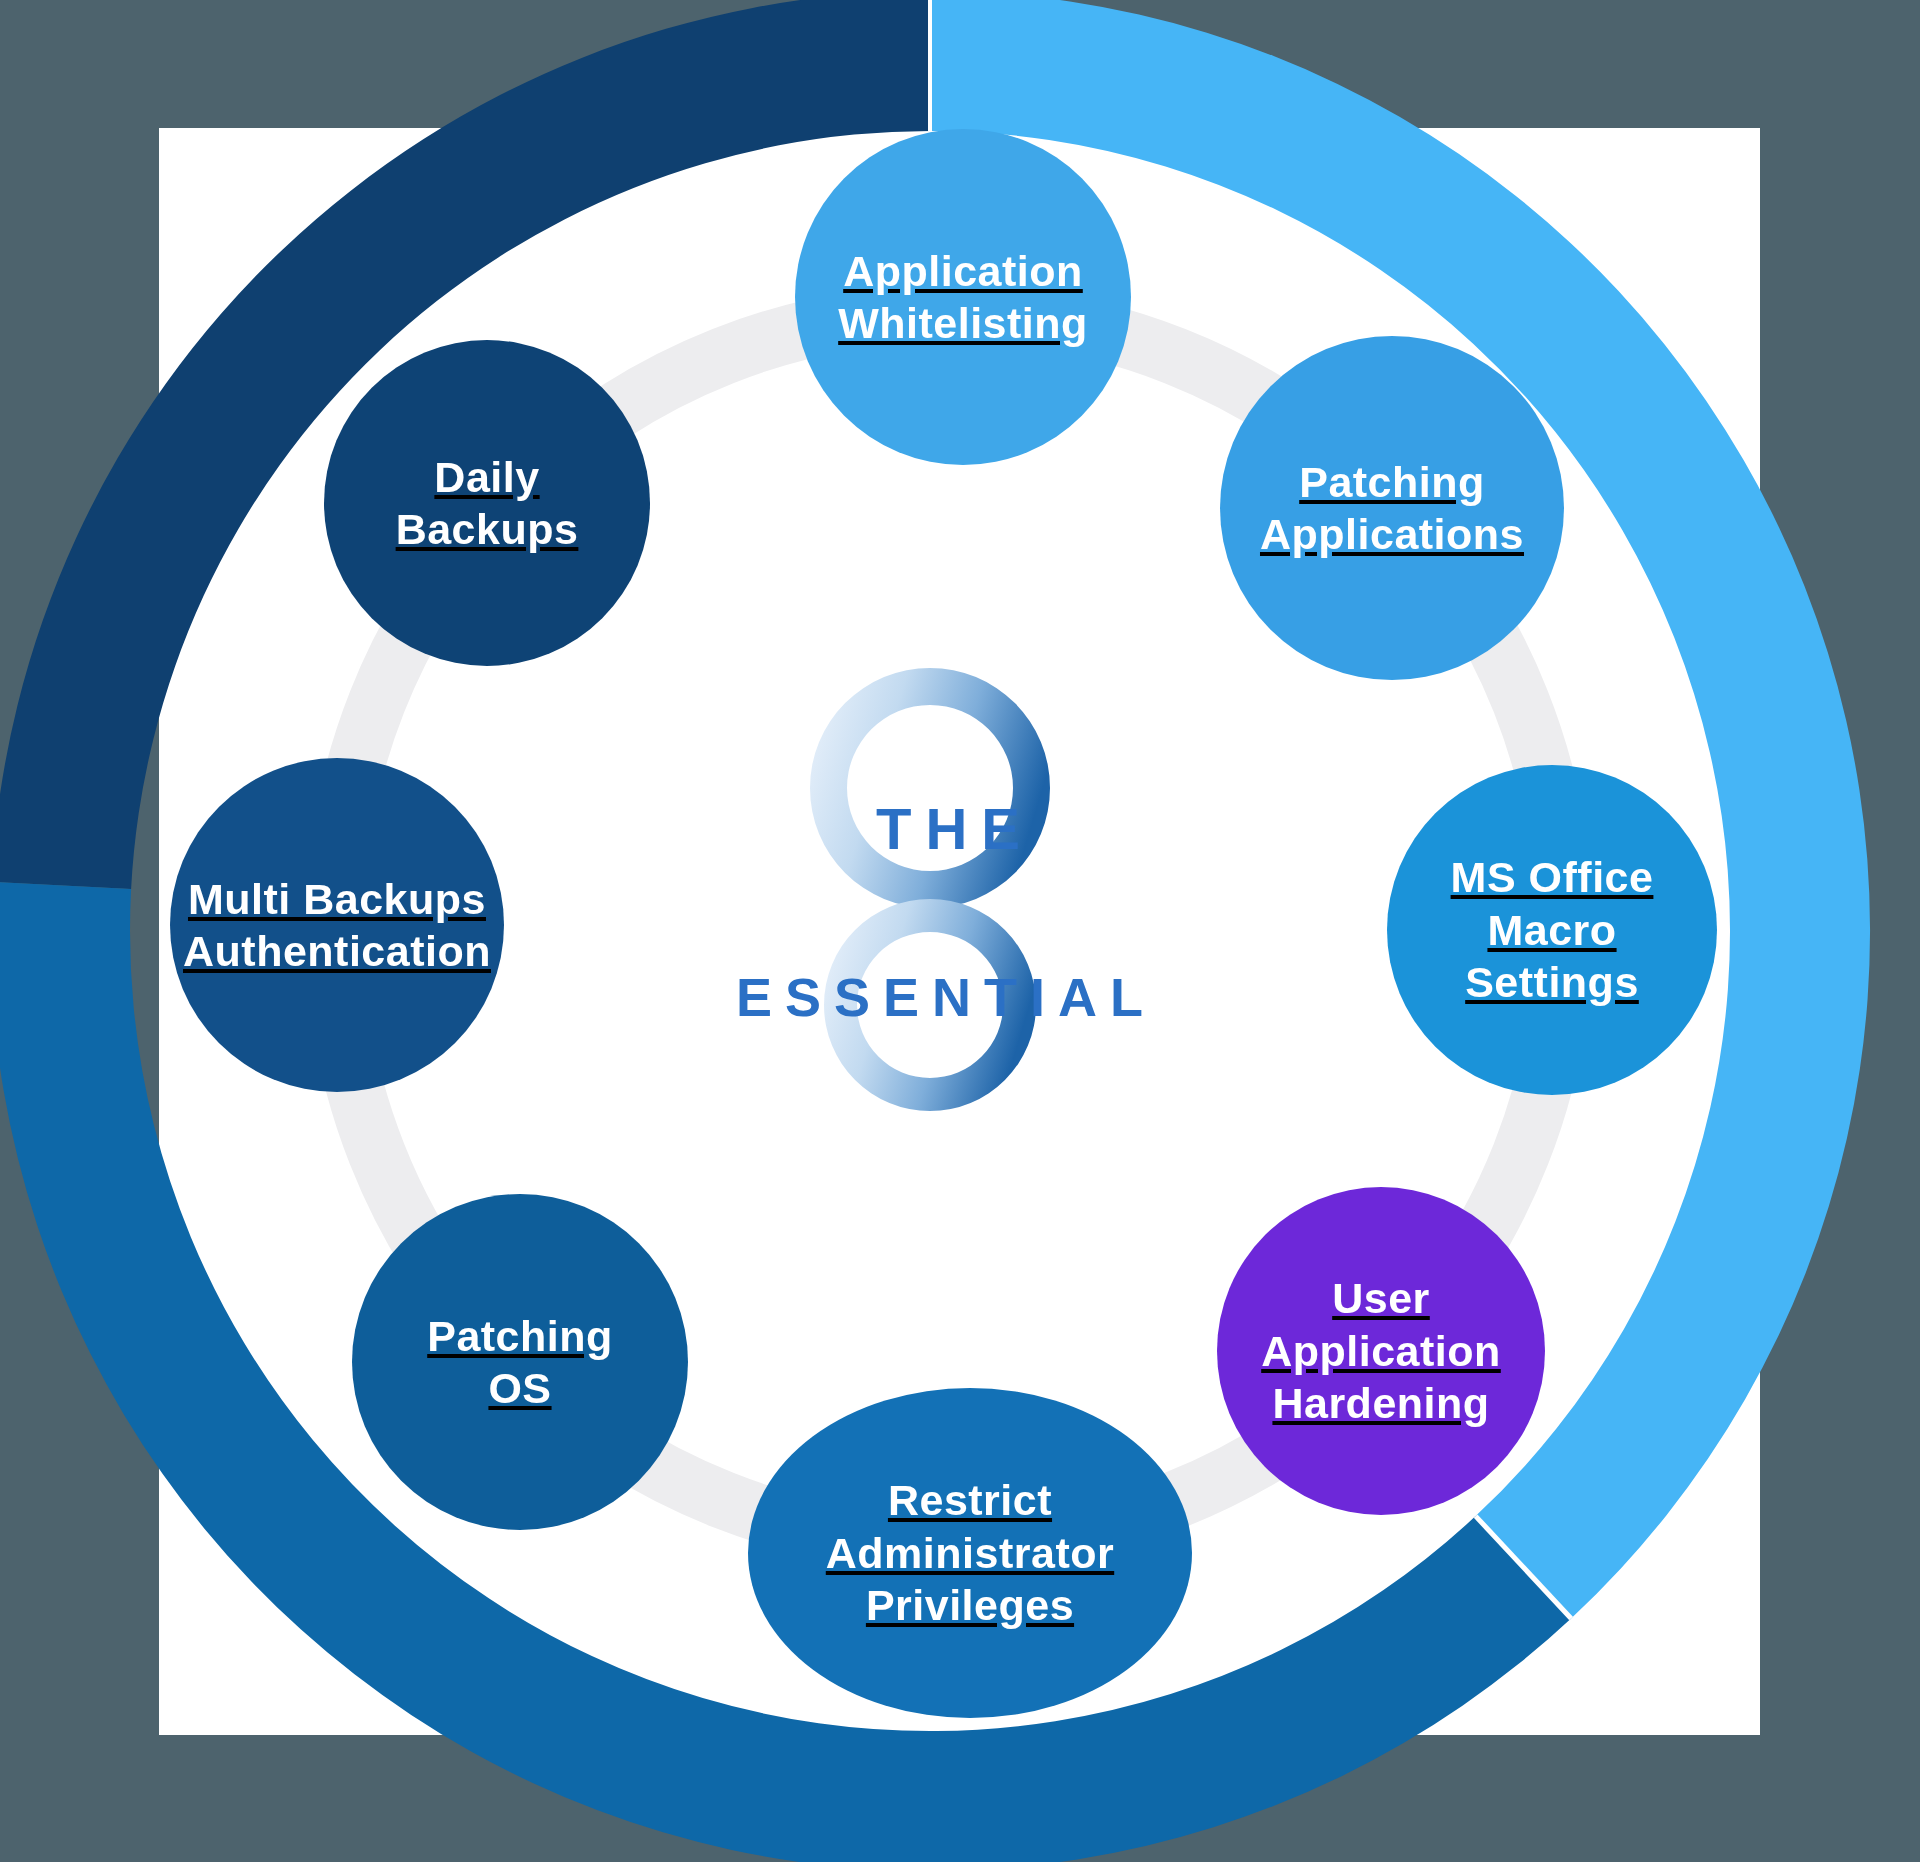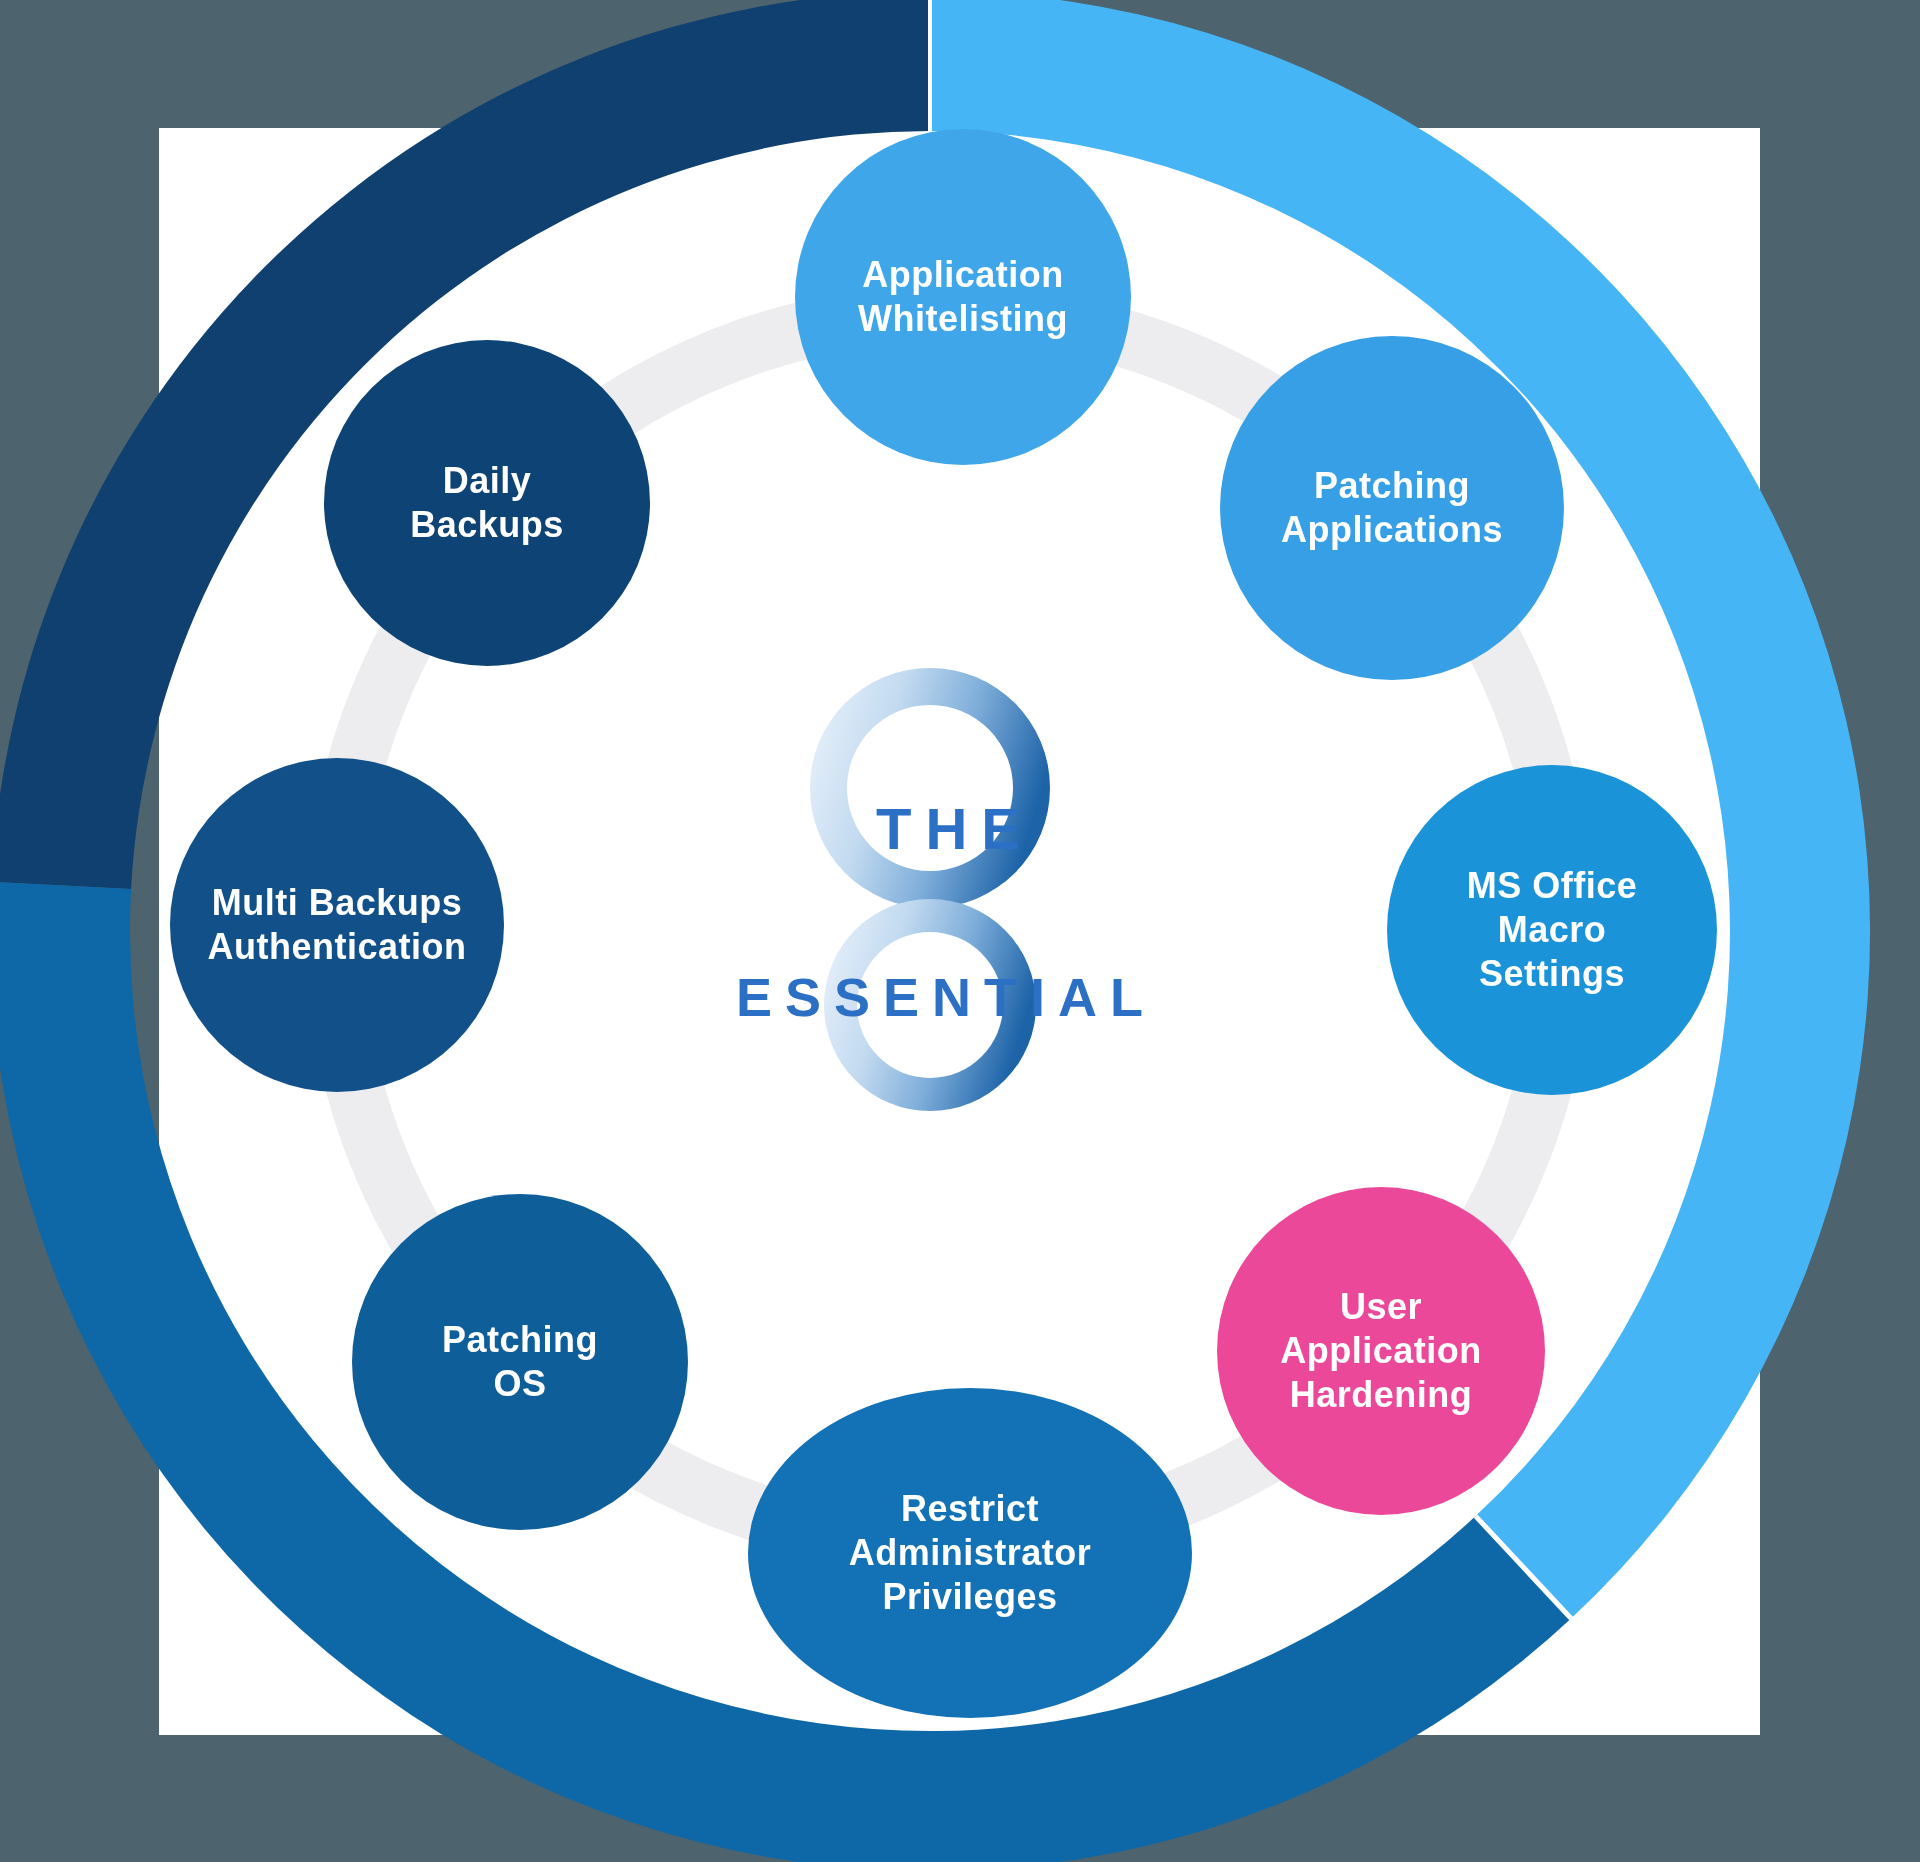"Application" .node { font-size: 36px -> 43px; text-decoration: none -> underline }
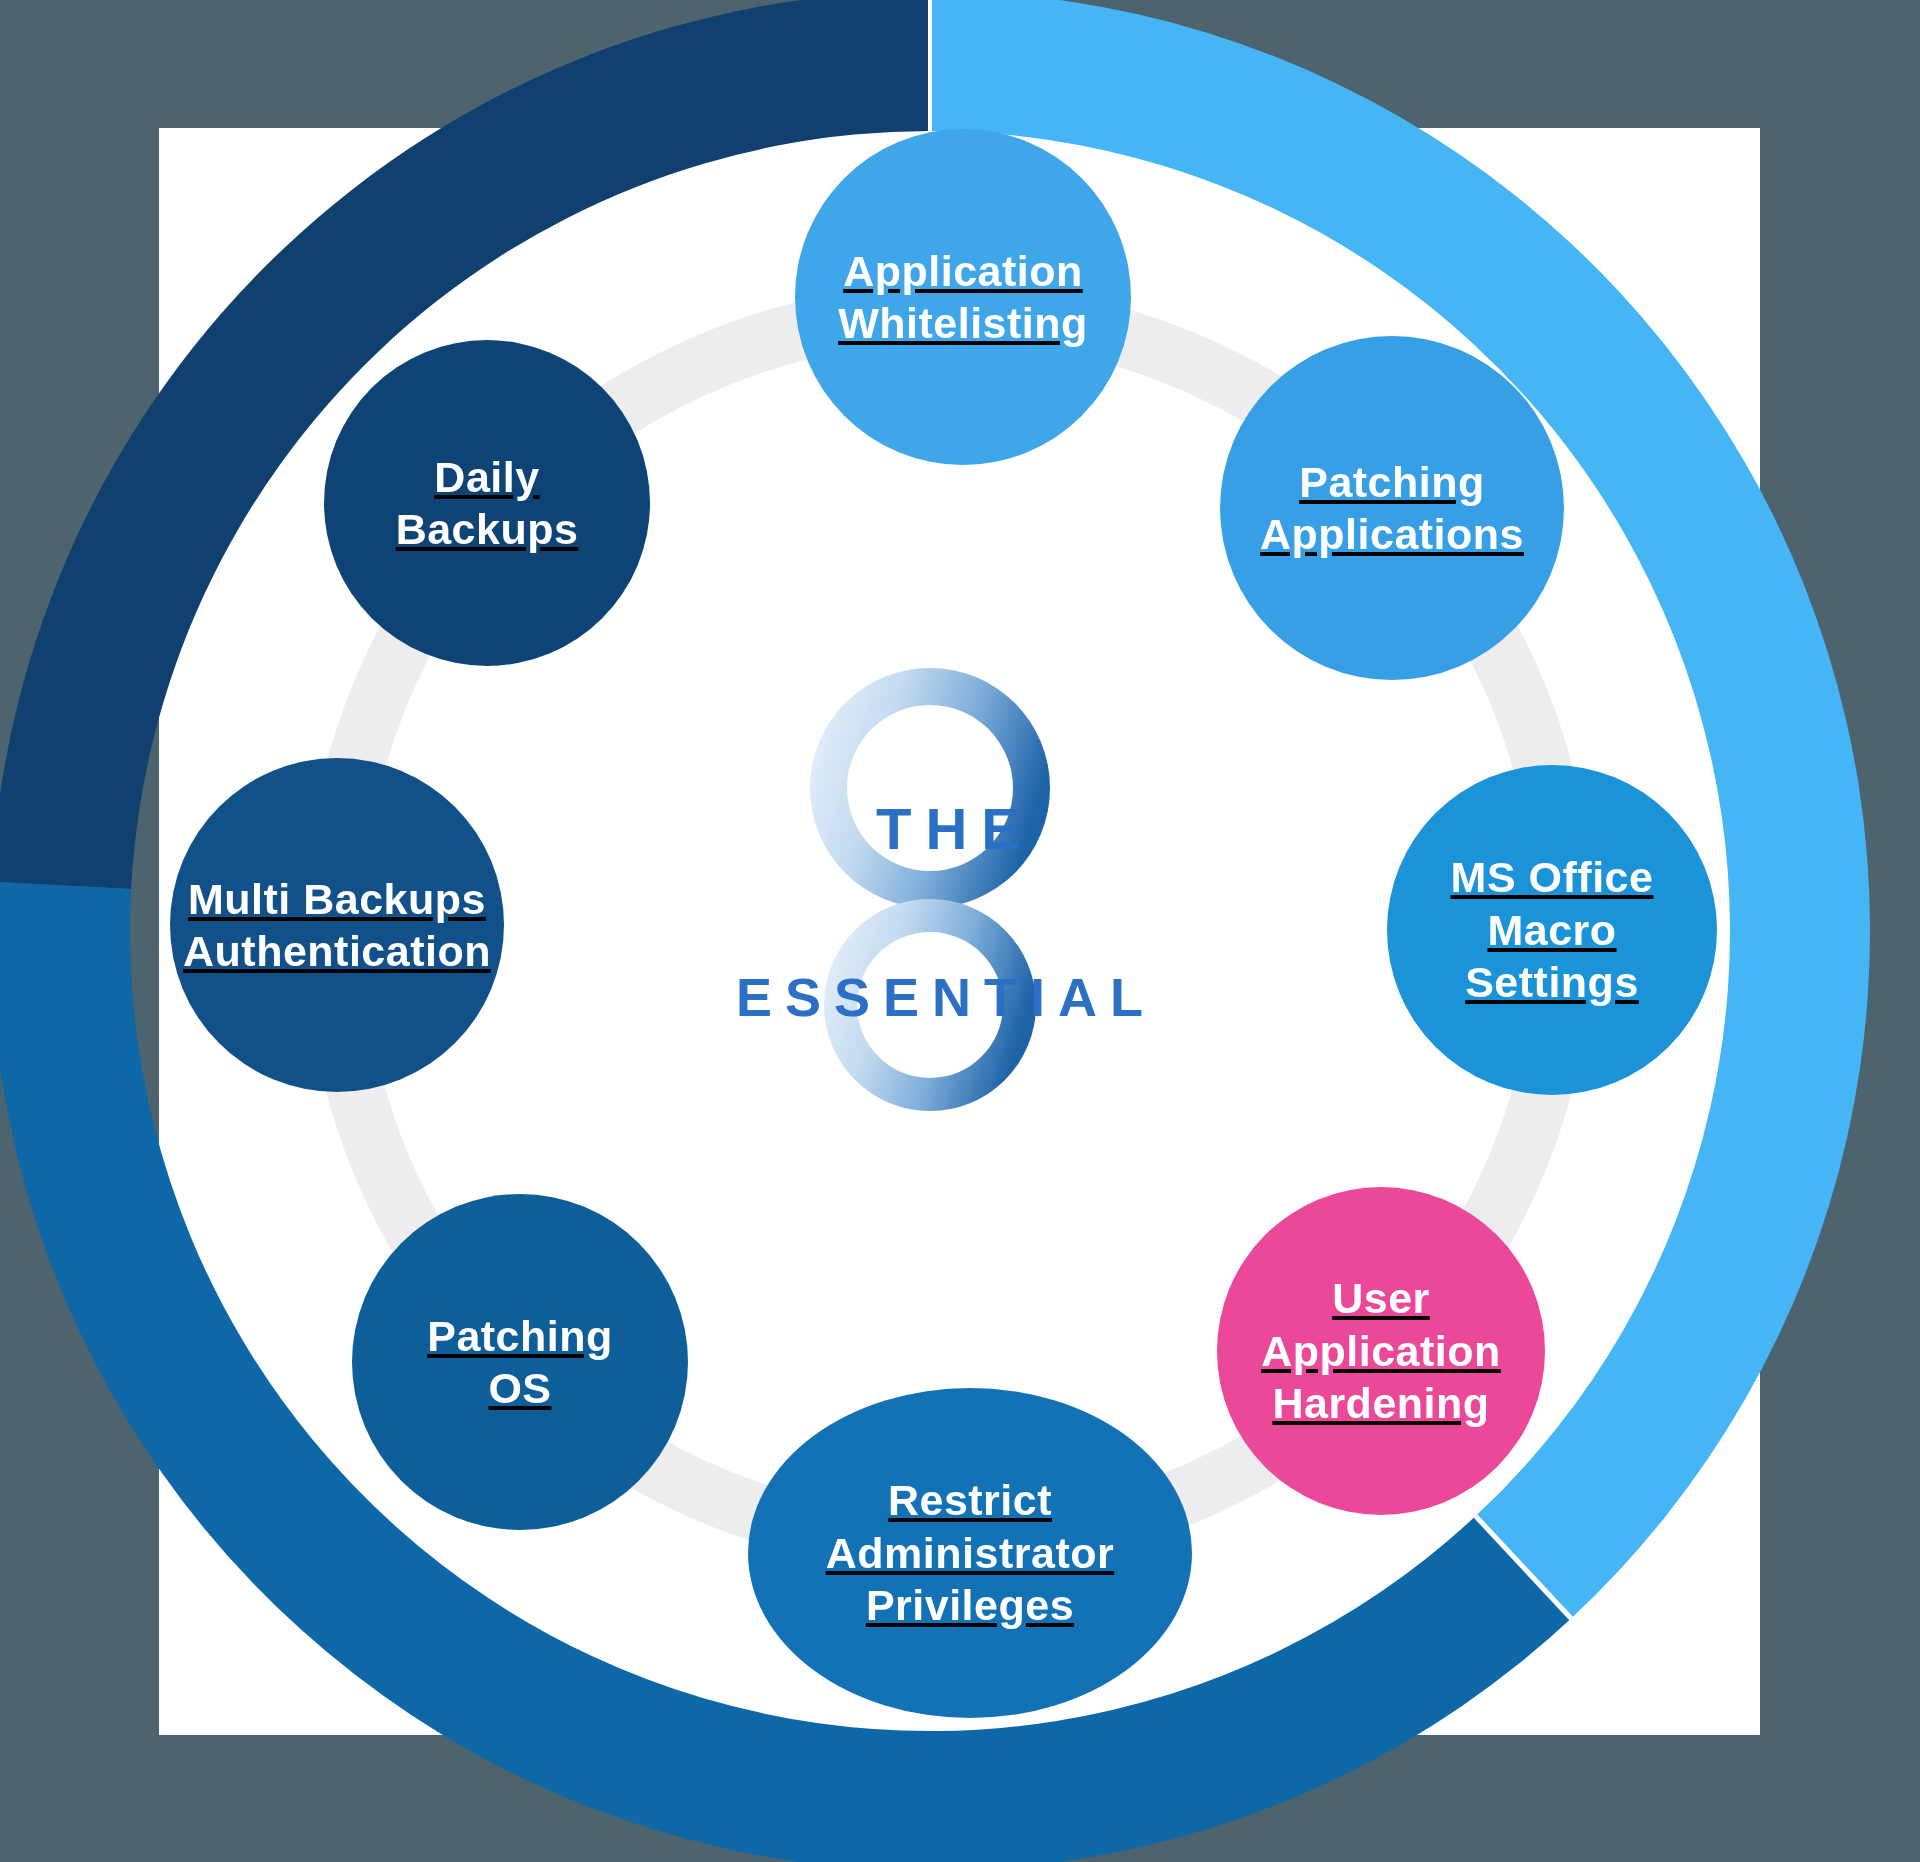"User" div.node { background: #ec4899 -> #6d28d9 }
